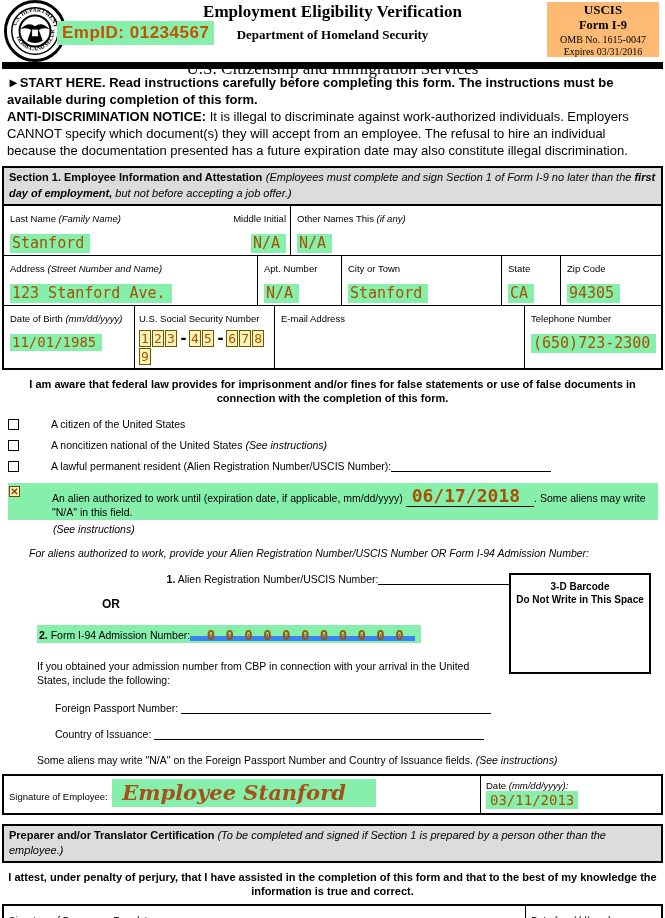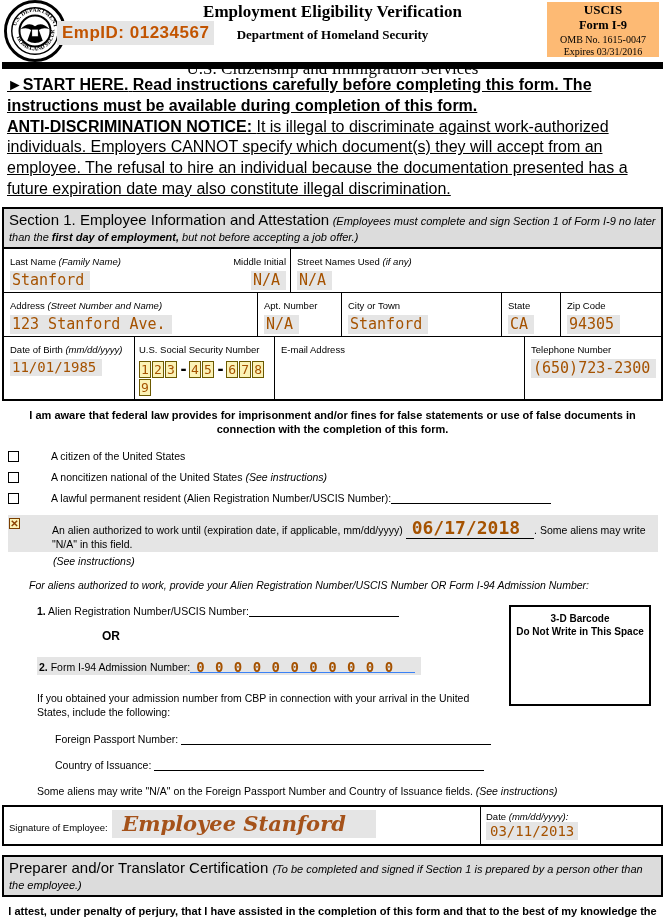"EmpID: 01234567" .hl { background: #e5e5e5 -> #86efac }
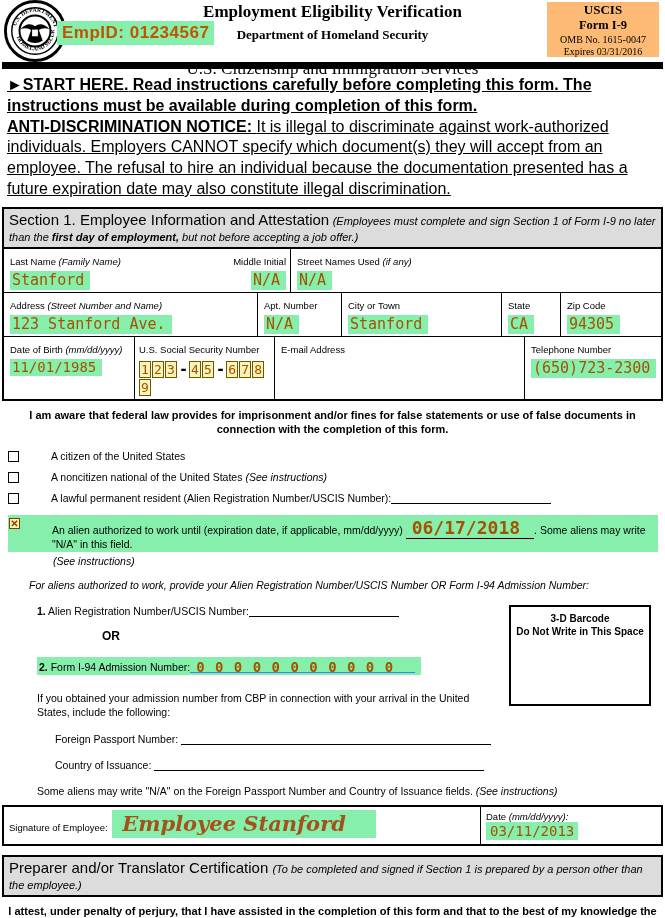"►START HERE. Read instructions carefully" .notices { font-size: 16px -> 13px; text-decoration: underline -> none }
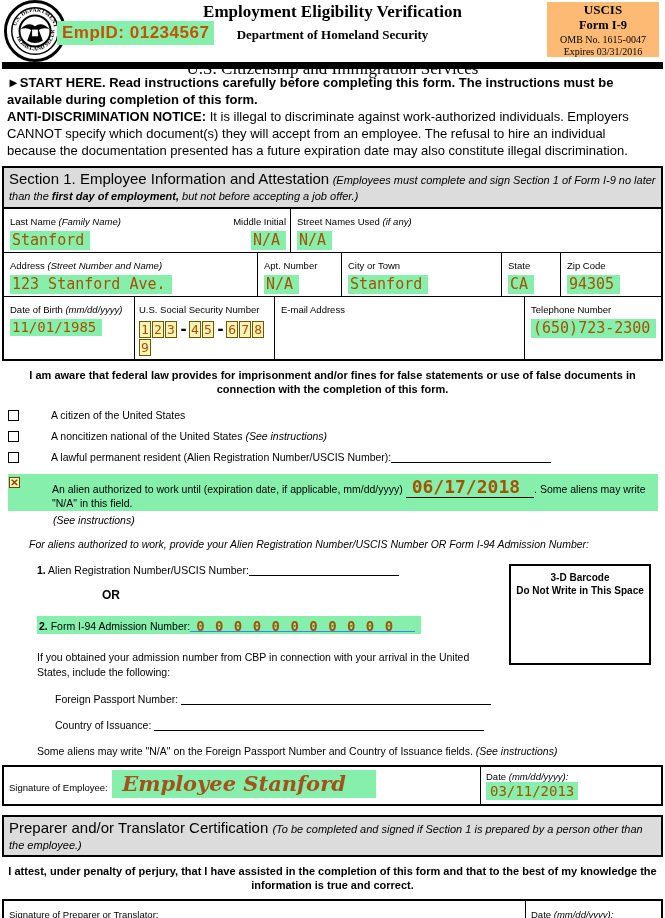"Section 1. Employee Information and" .sec-header .t { font-size: 15px -> 11px; font-weight: normal -> bold }
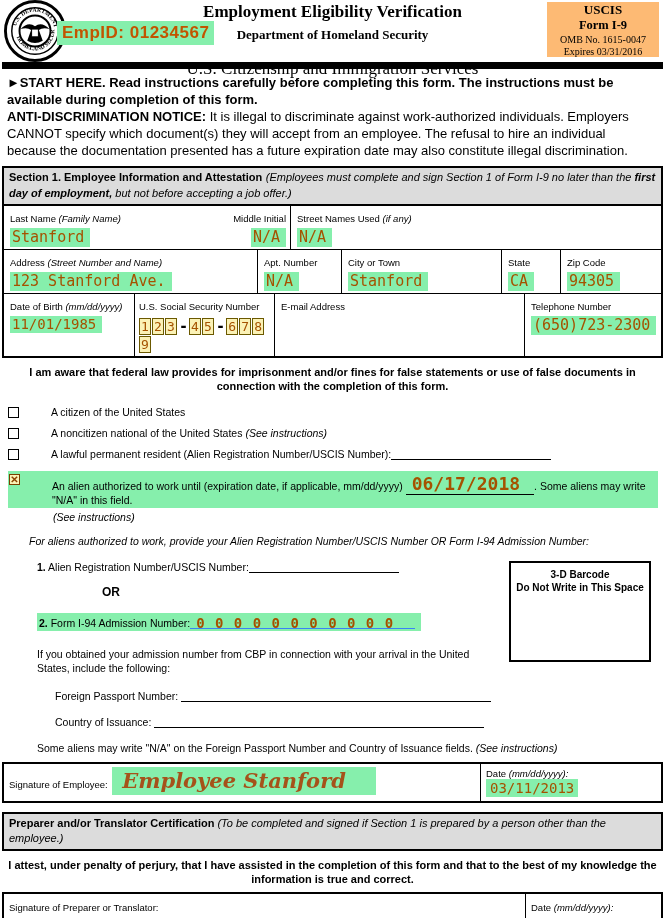"Street Names Used" span { text: Street Names Used -> Other Names This }
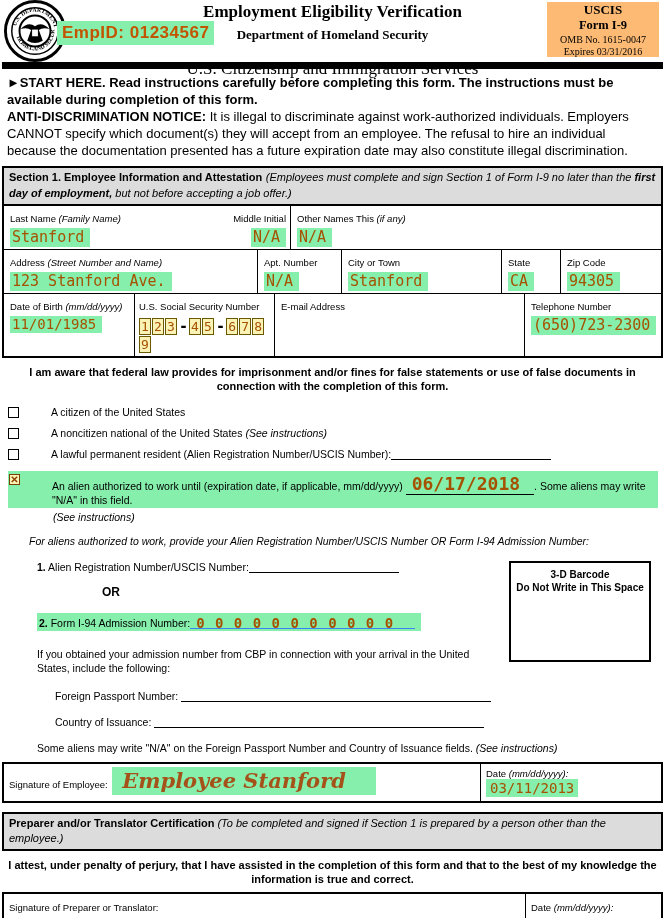"Stanford" .cell .val { margin-top: 2px -> 8px }
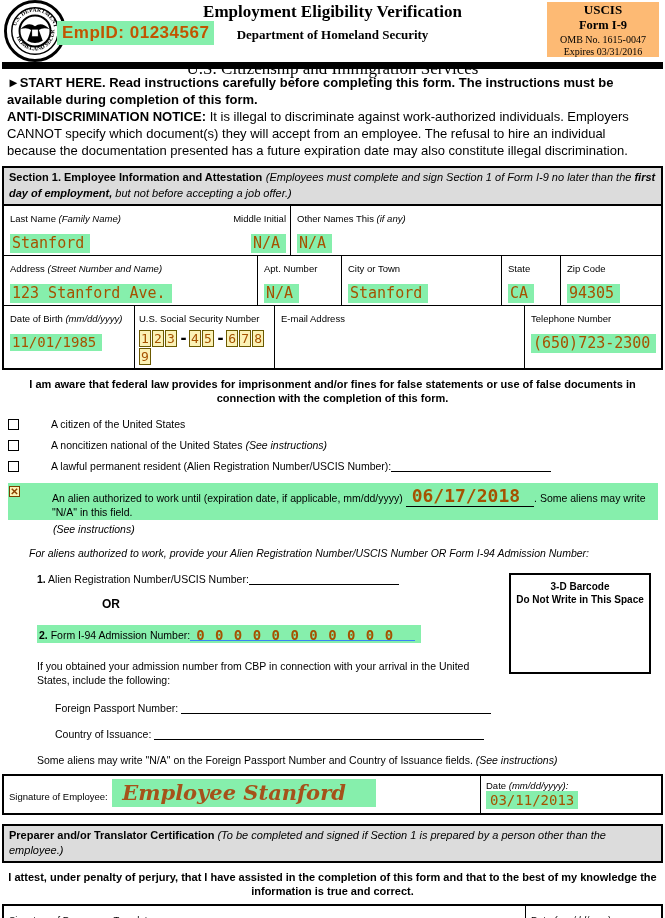"1. Alien Registration Number/USCIS" .item { text-align: none -> center }
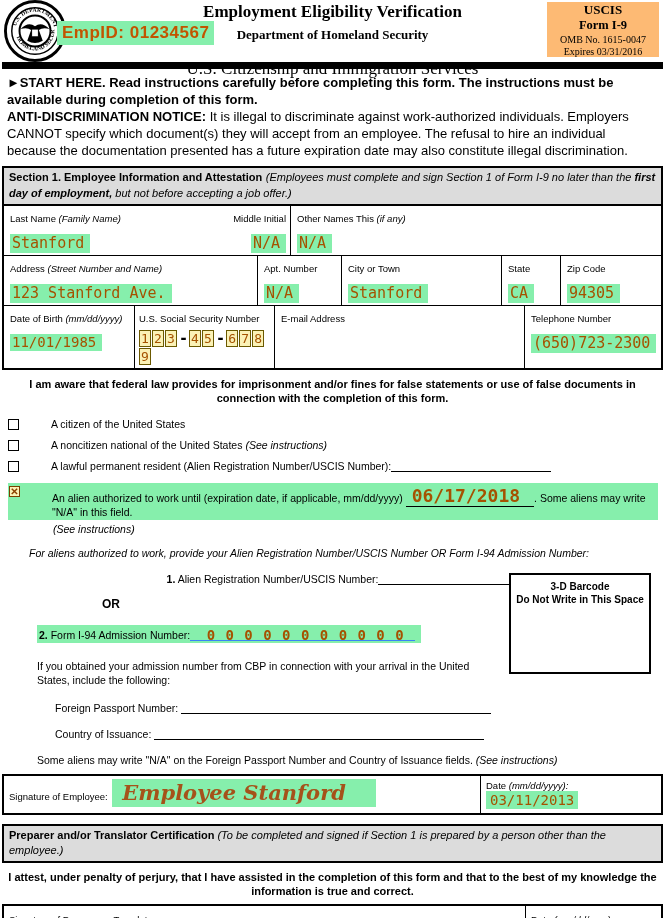"0 0 0 0 0" .fillline { border-bottom: 1px solid #3b82f6 -> 5px solid #3b82f6 }
